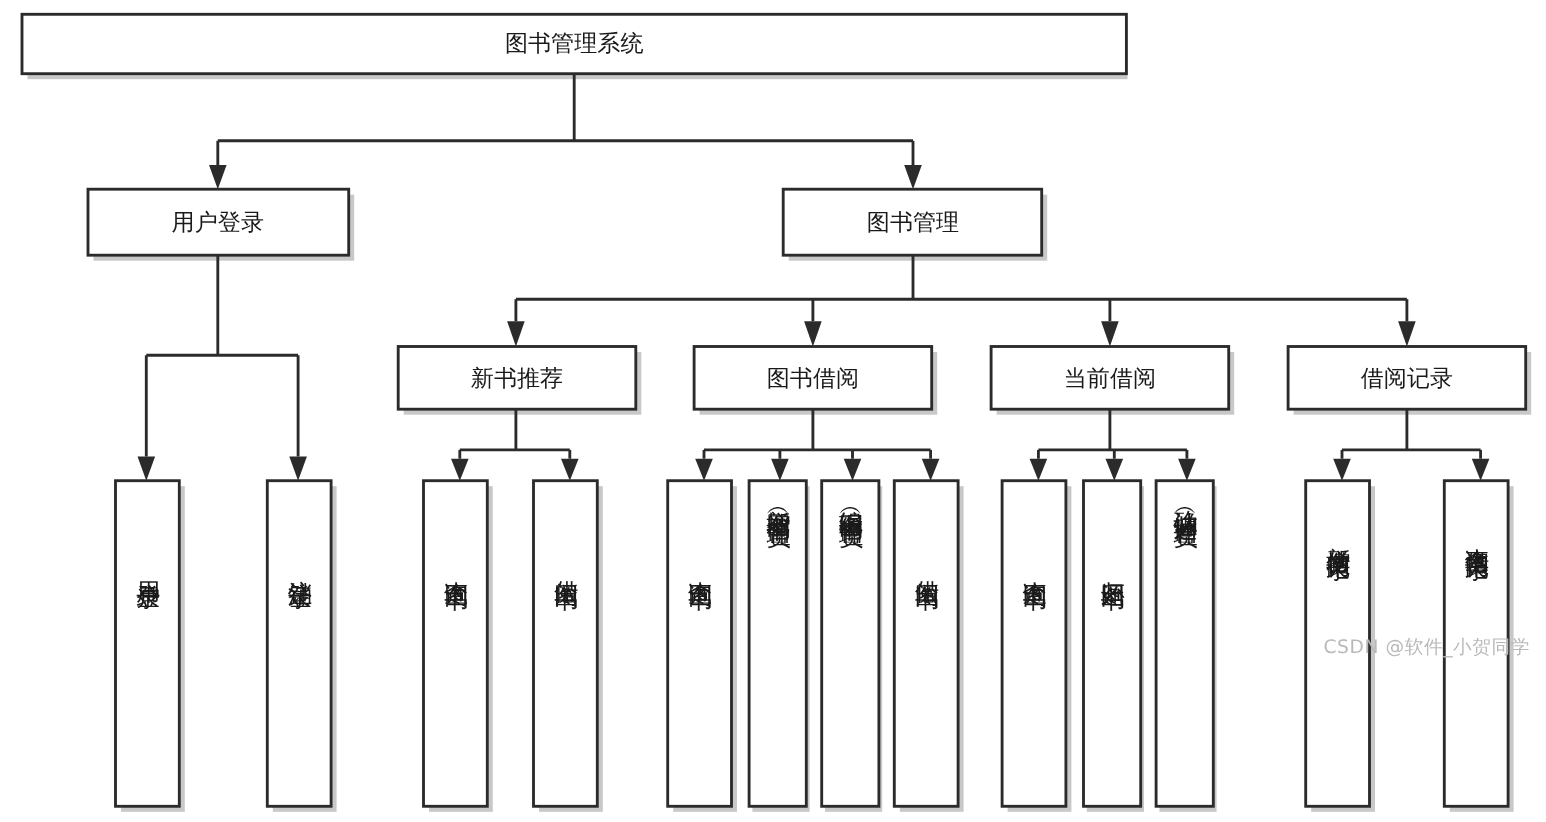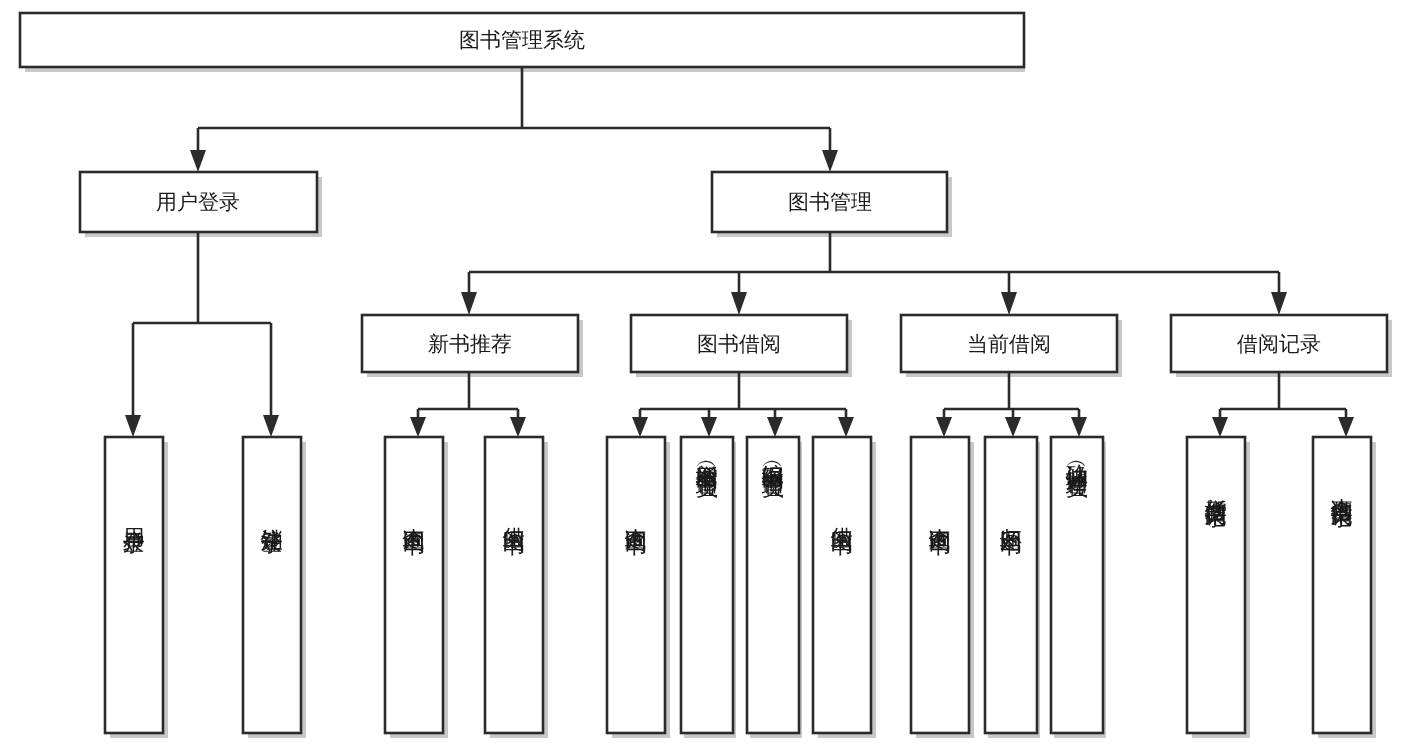"CSDN @软件_小贺同学" div.watermark { html: none -> <div>CSDN @软件_小贺同学</div> }
